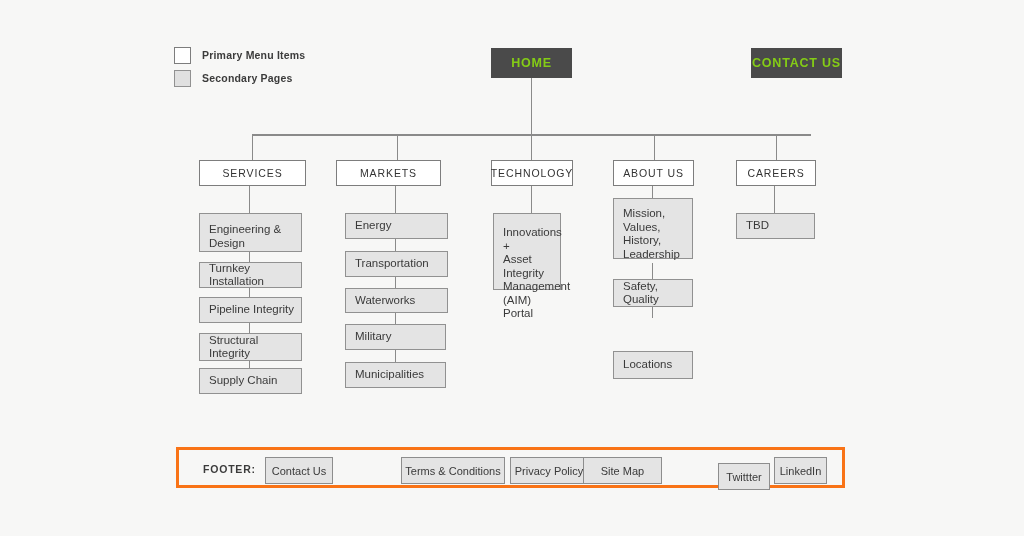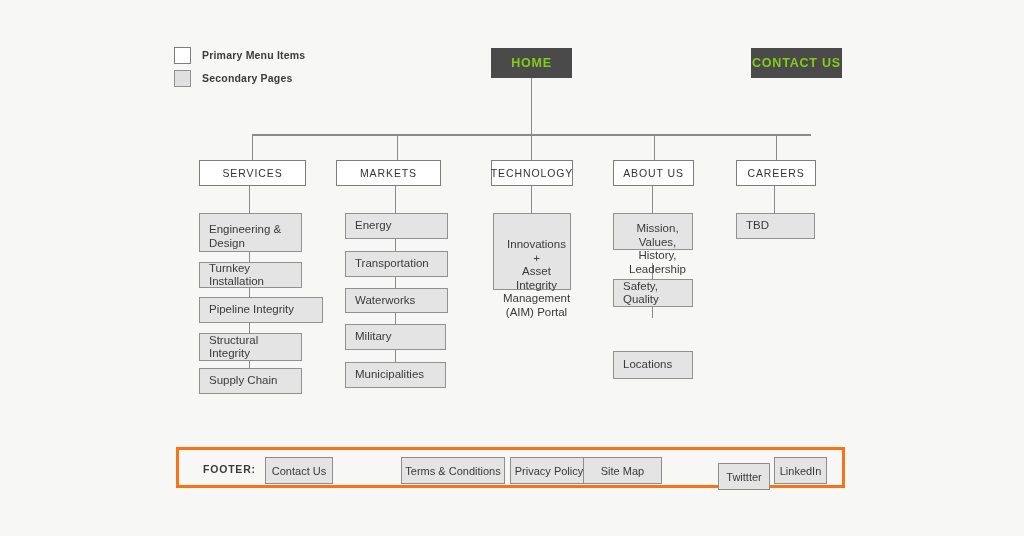"Mission," div.node { height: 37px -> 61px; text-align: center -> none; top: 213px -> 198px }
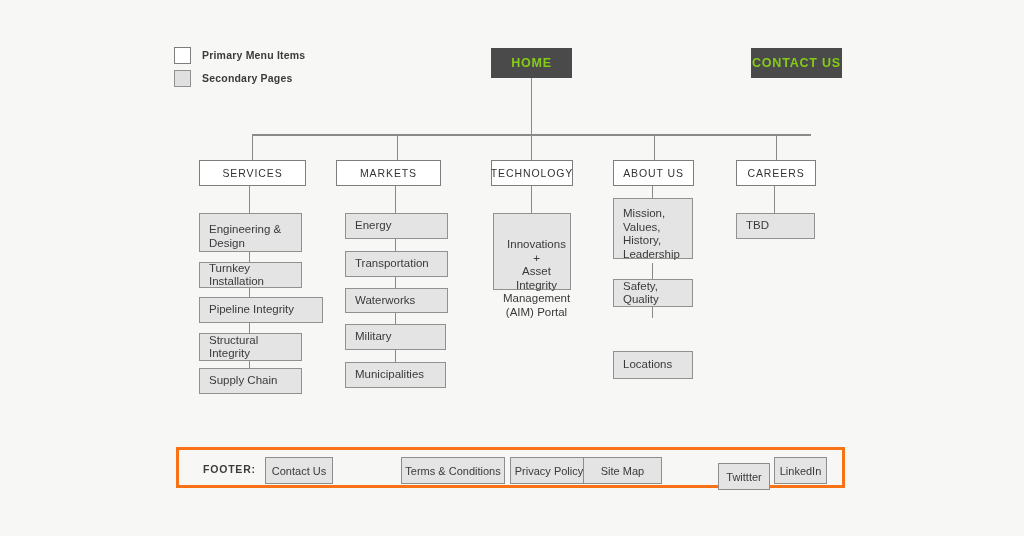"Innovations" div.node { padding-top: 24px -> 12px; text-align: center -> none; width: 78px -> 68px }
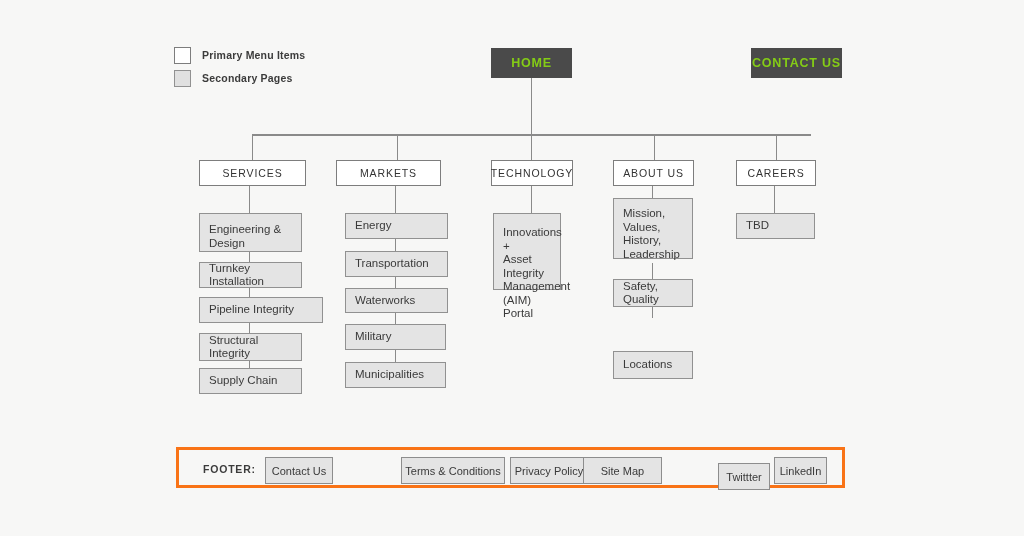"Pipeline Integrity" div.node { width: 124px -> 103px }
